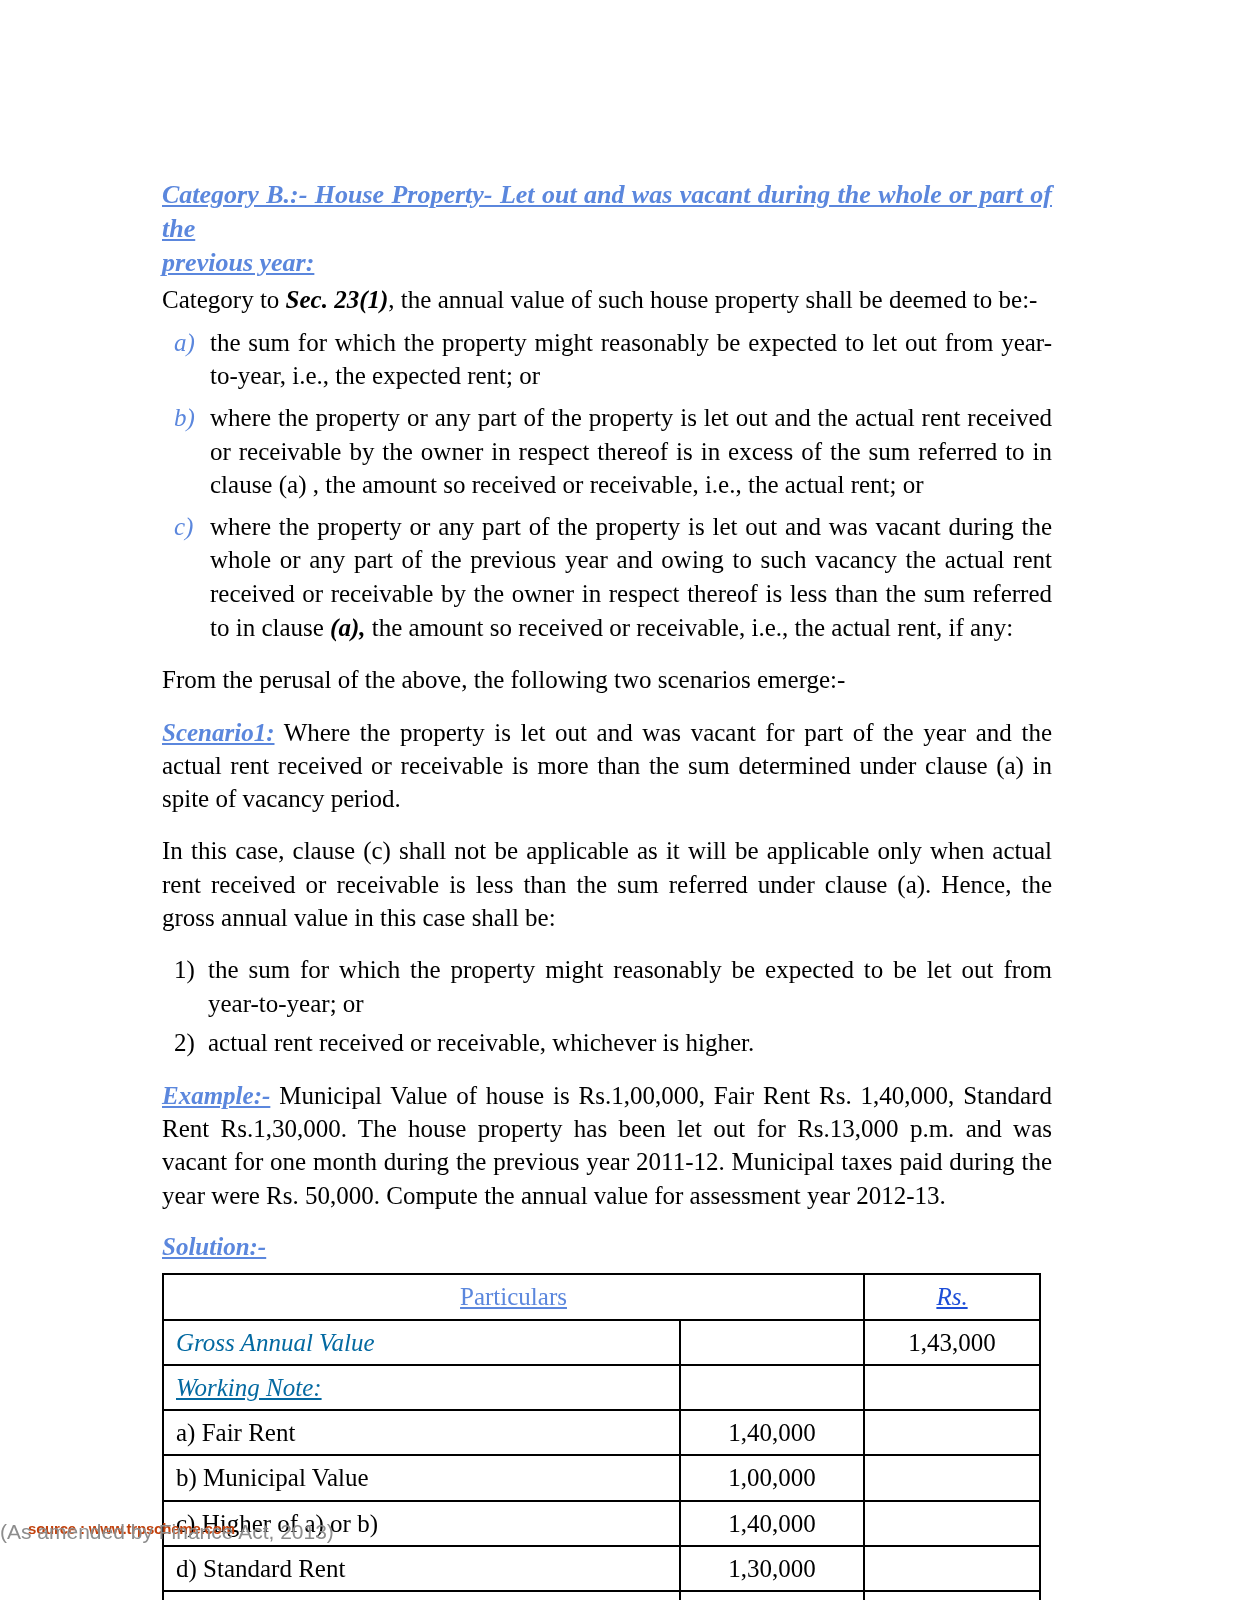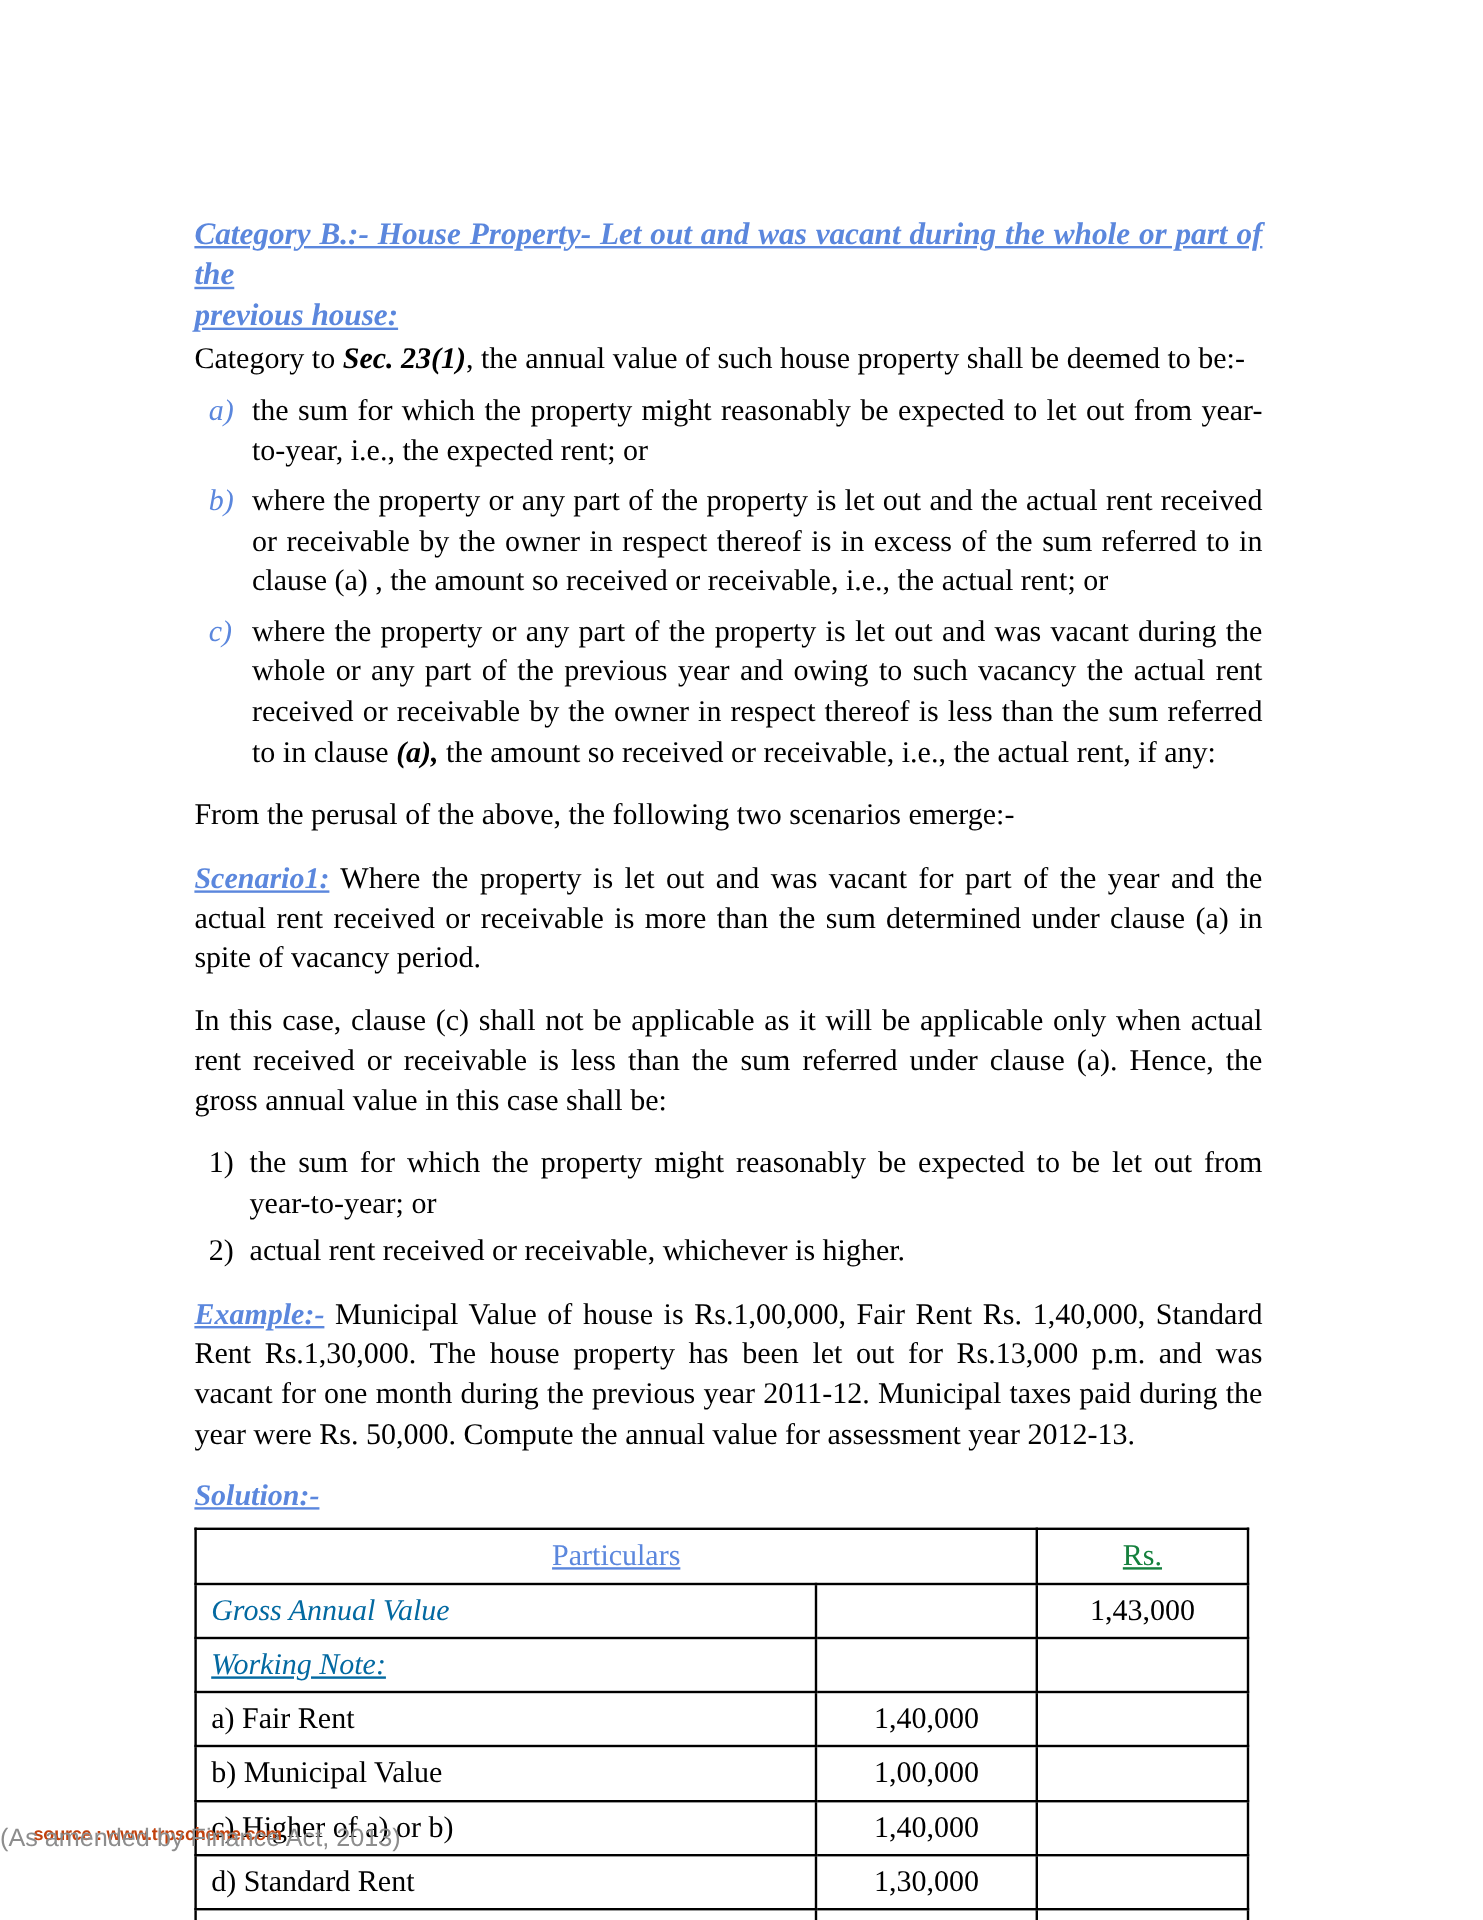"previous house:" span.ln2 { text: house -> year }
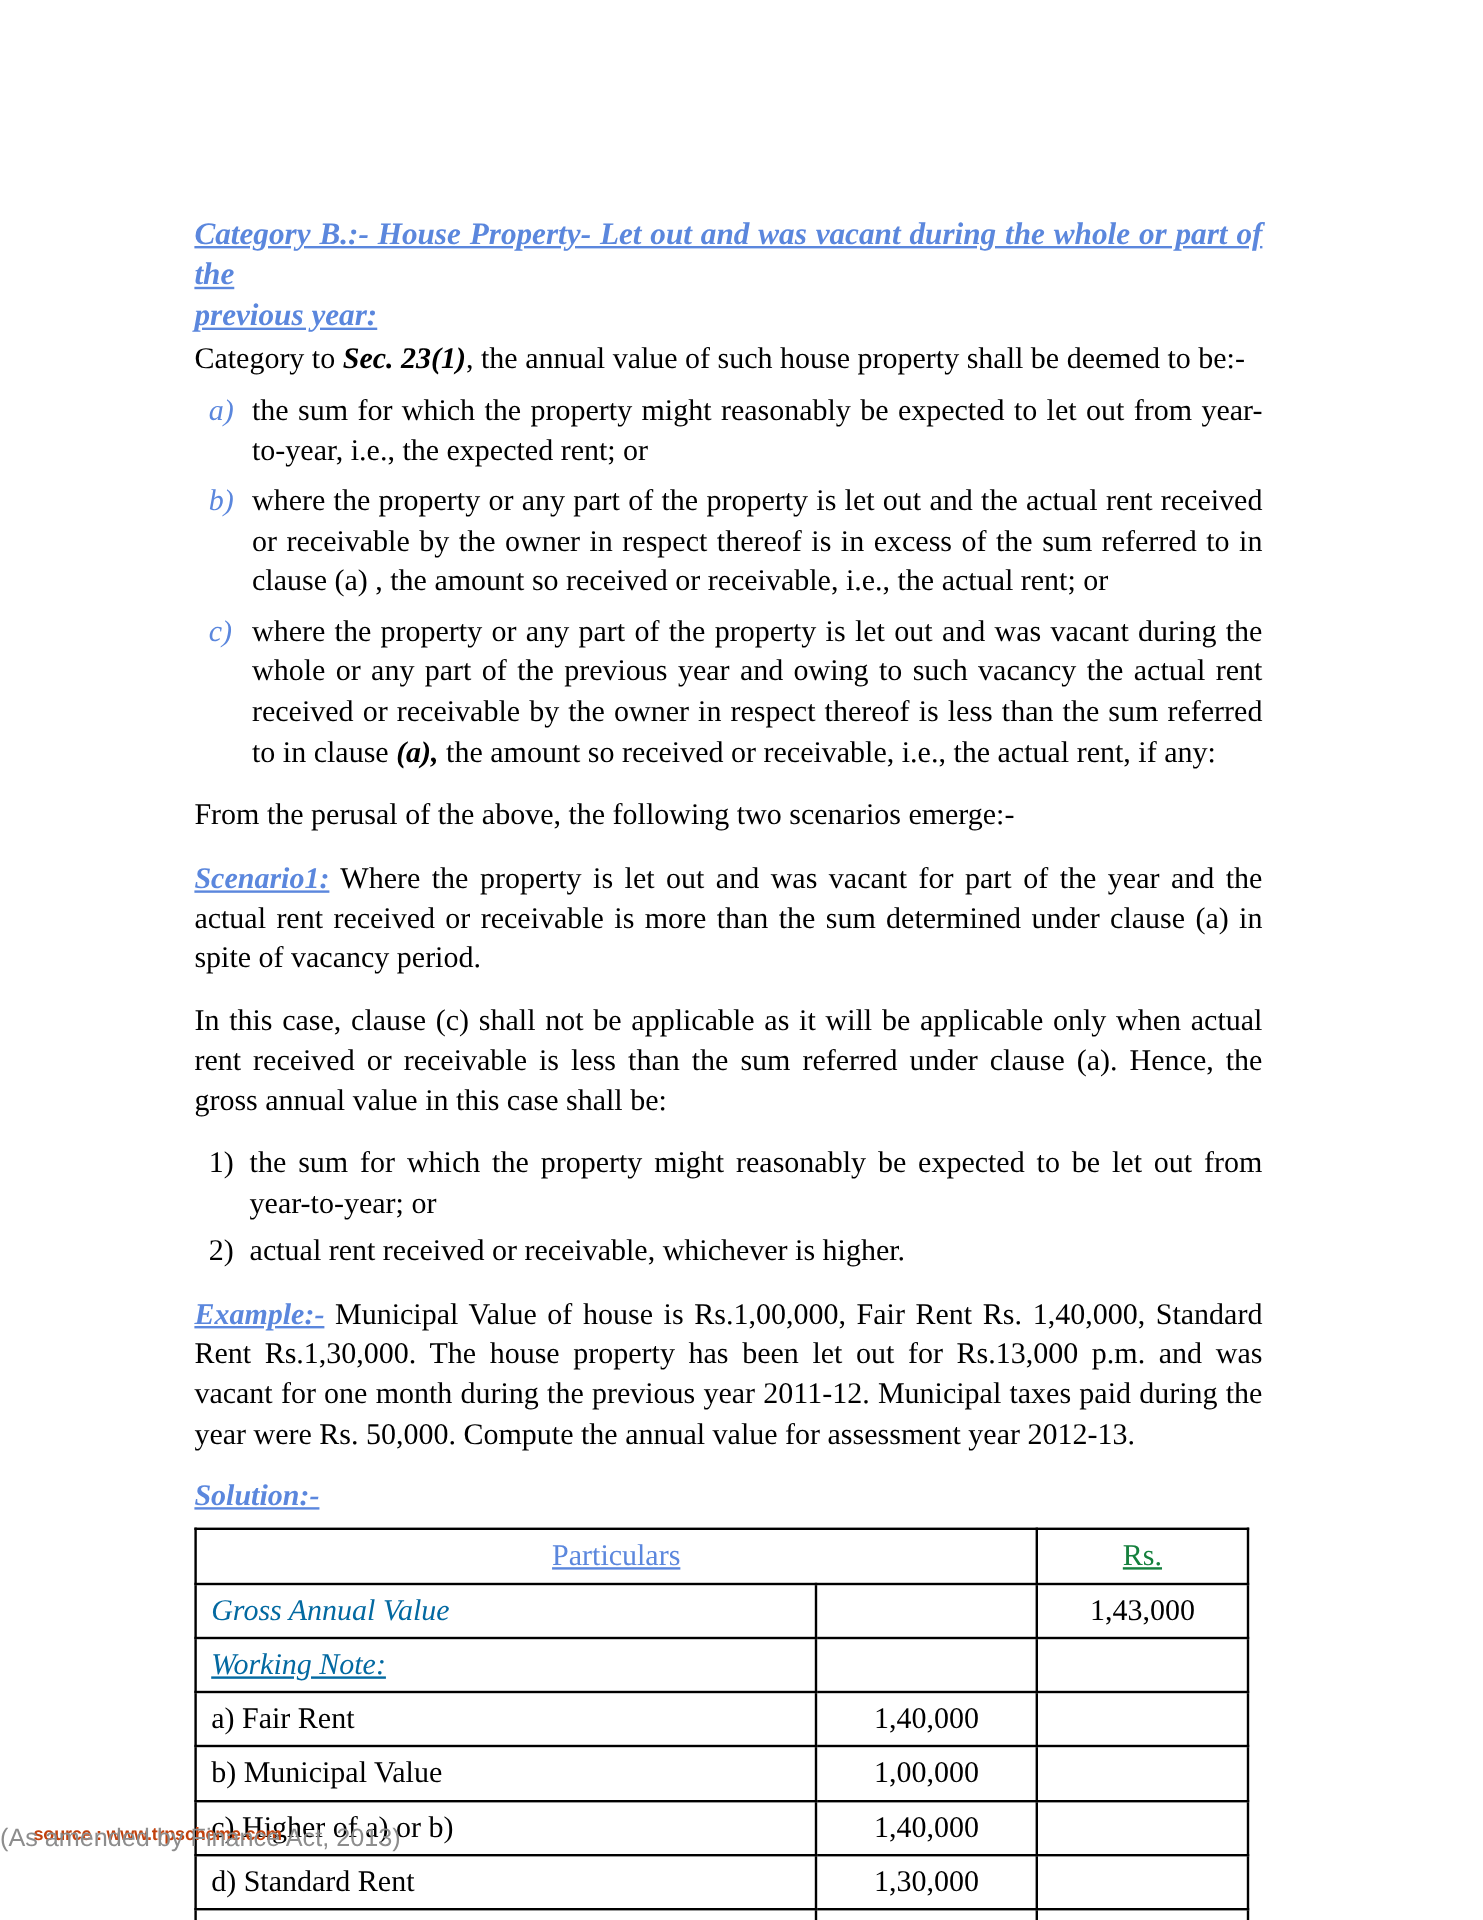"Rs." th.rs { color: #15803d -> #1d4ed8; font-style: none -> italic }
